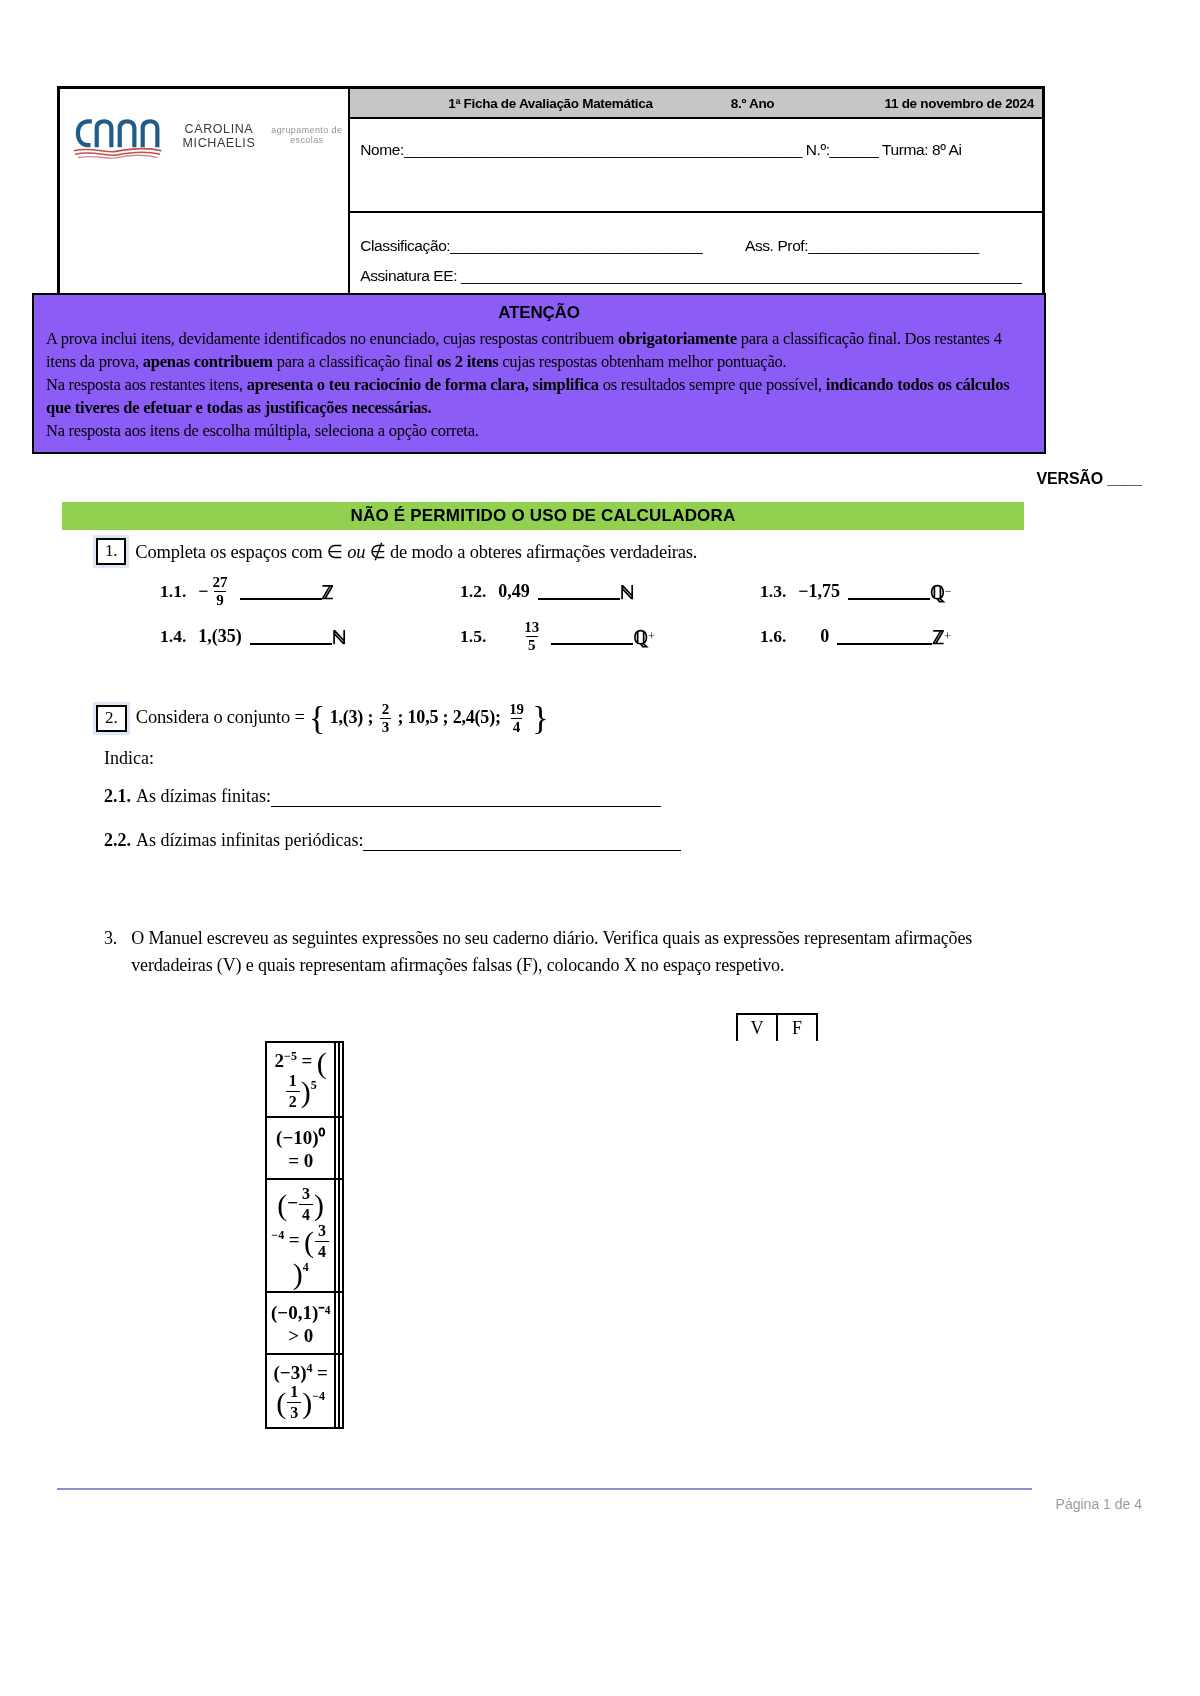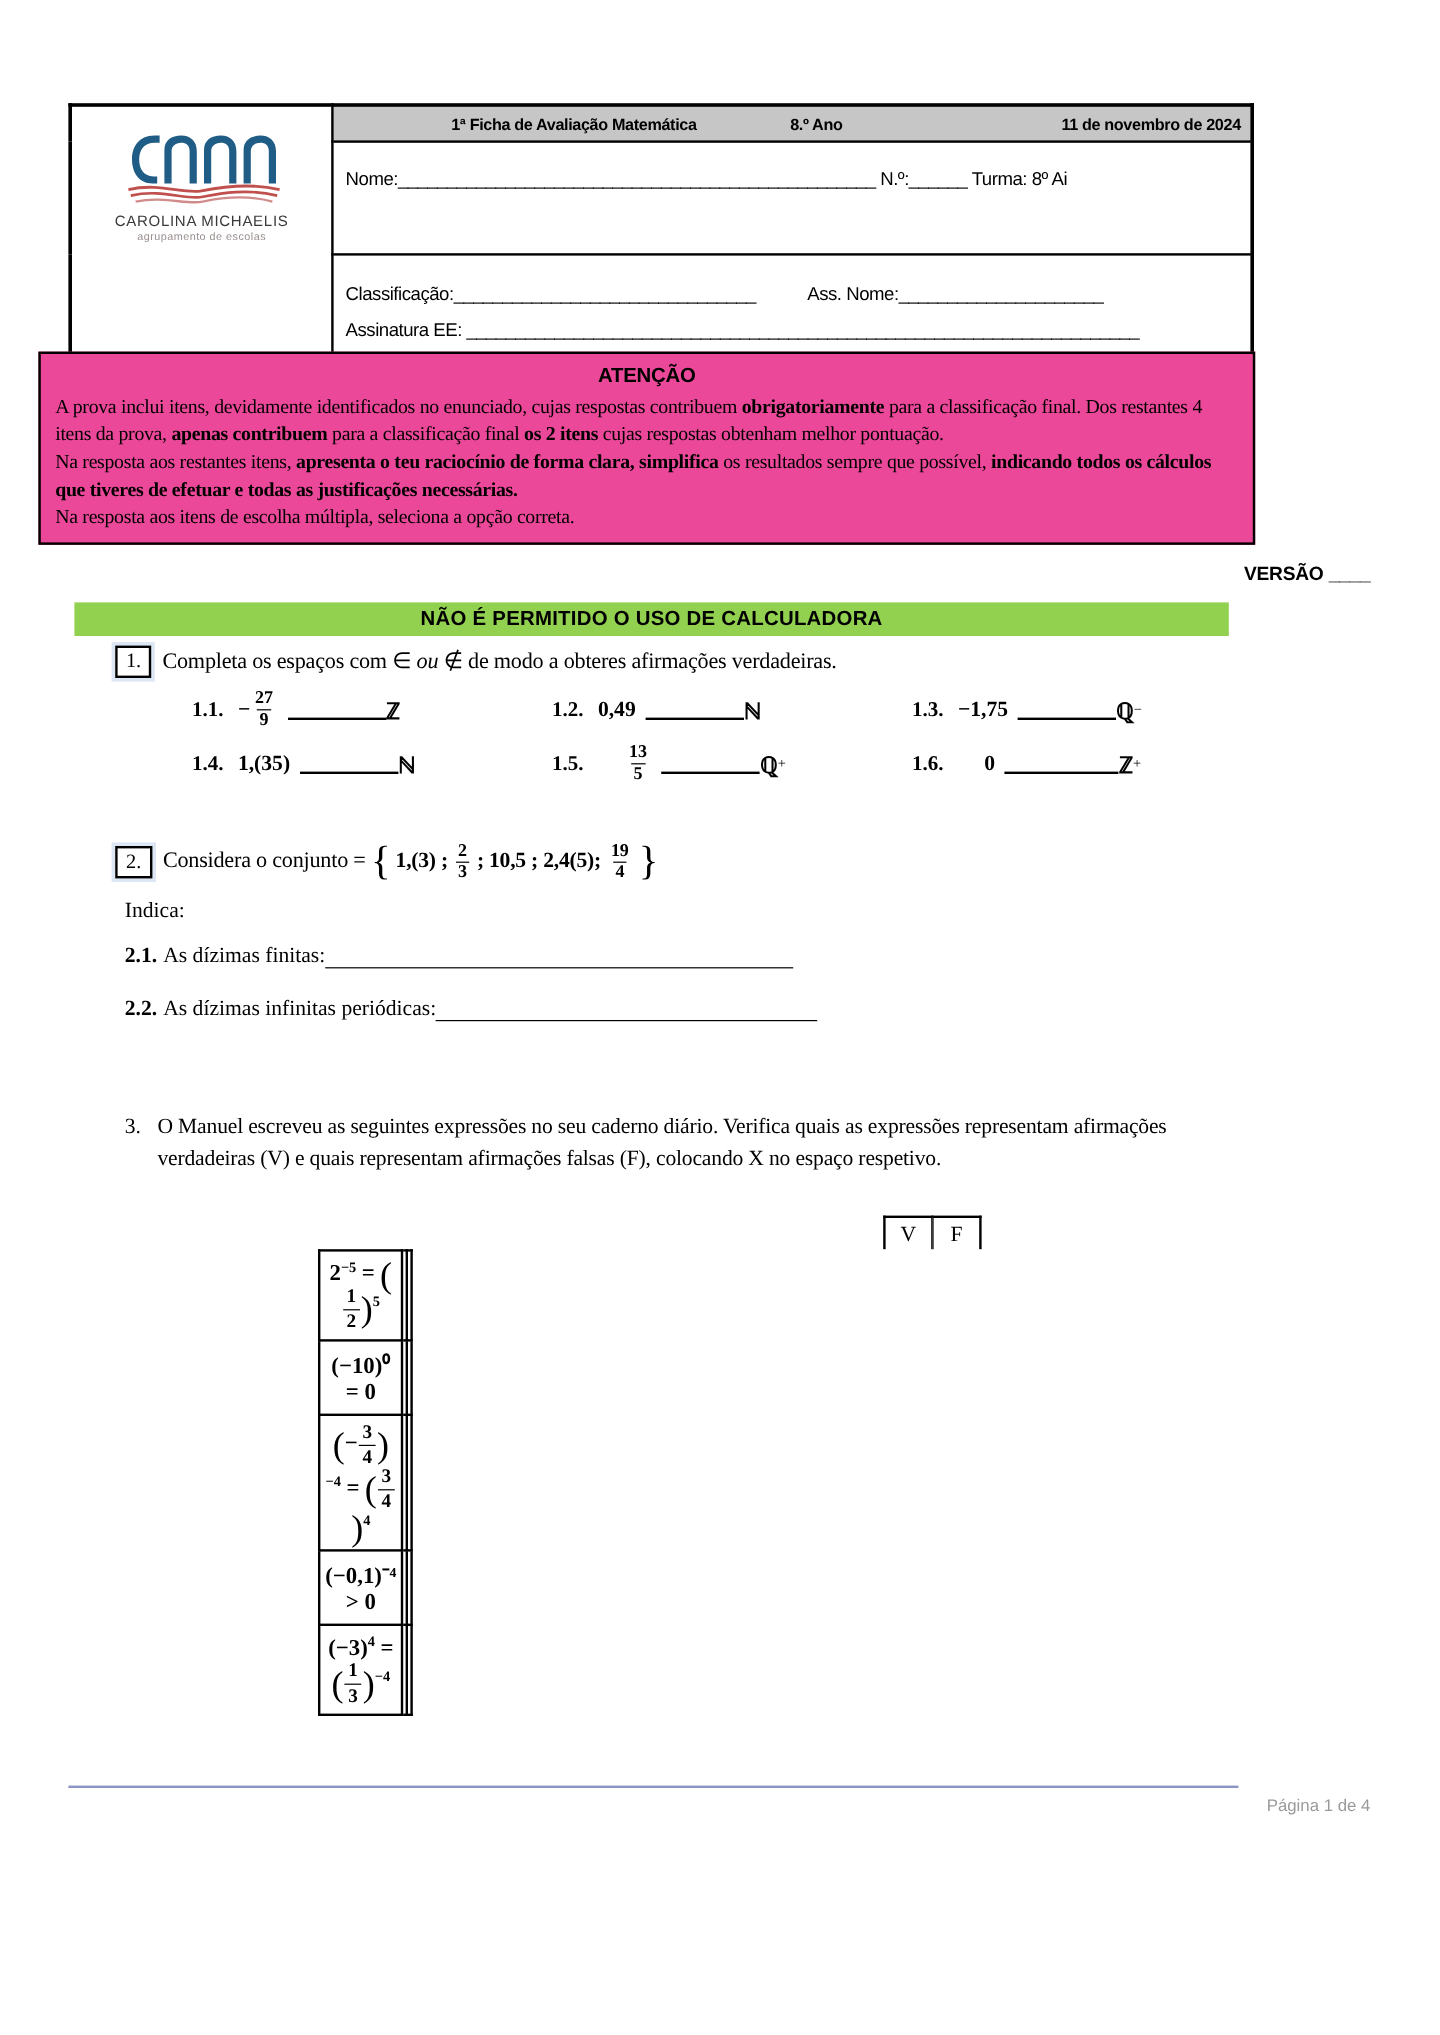"CAROLINA MICHAELIS" .logo-wrap { flex-direction: column -> row }
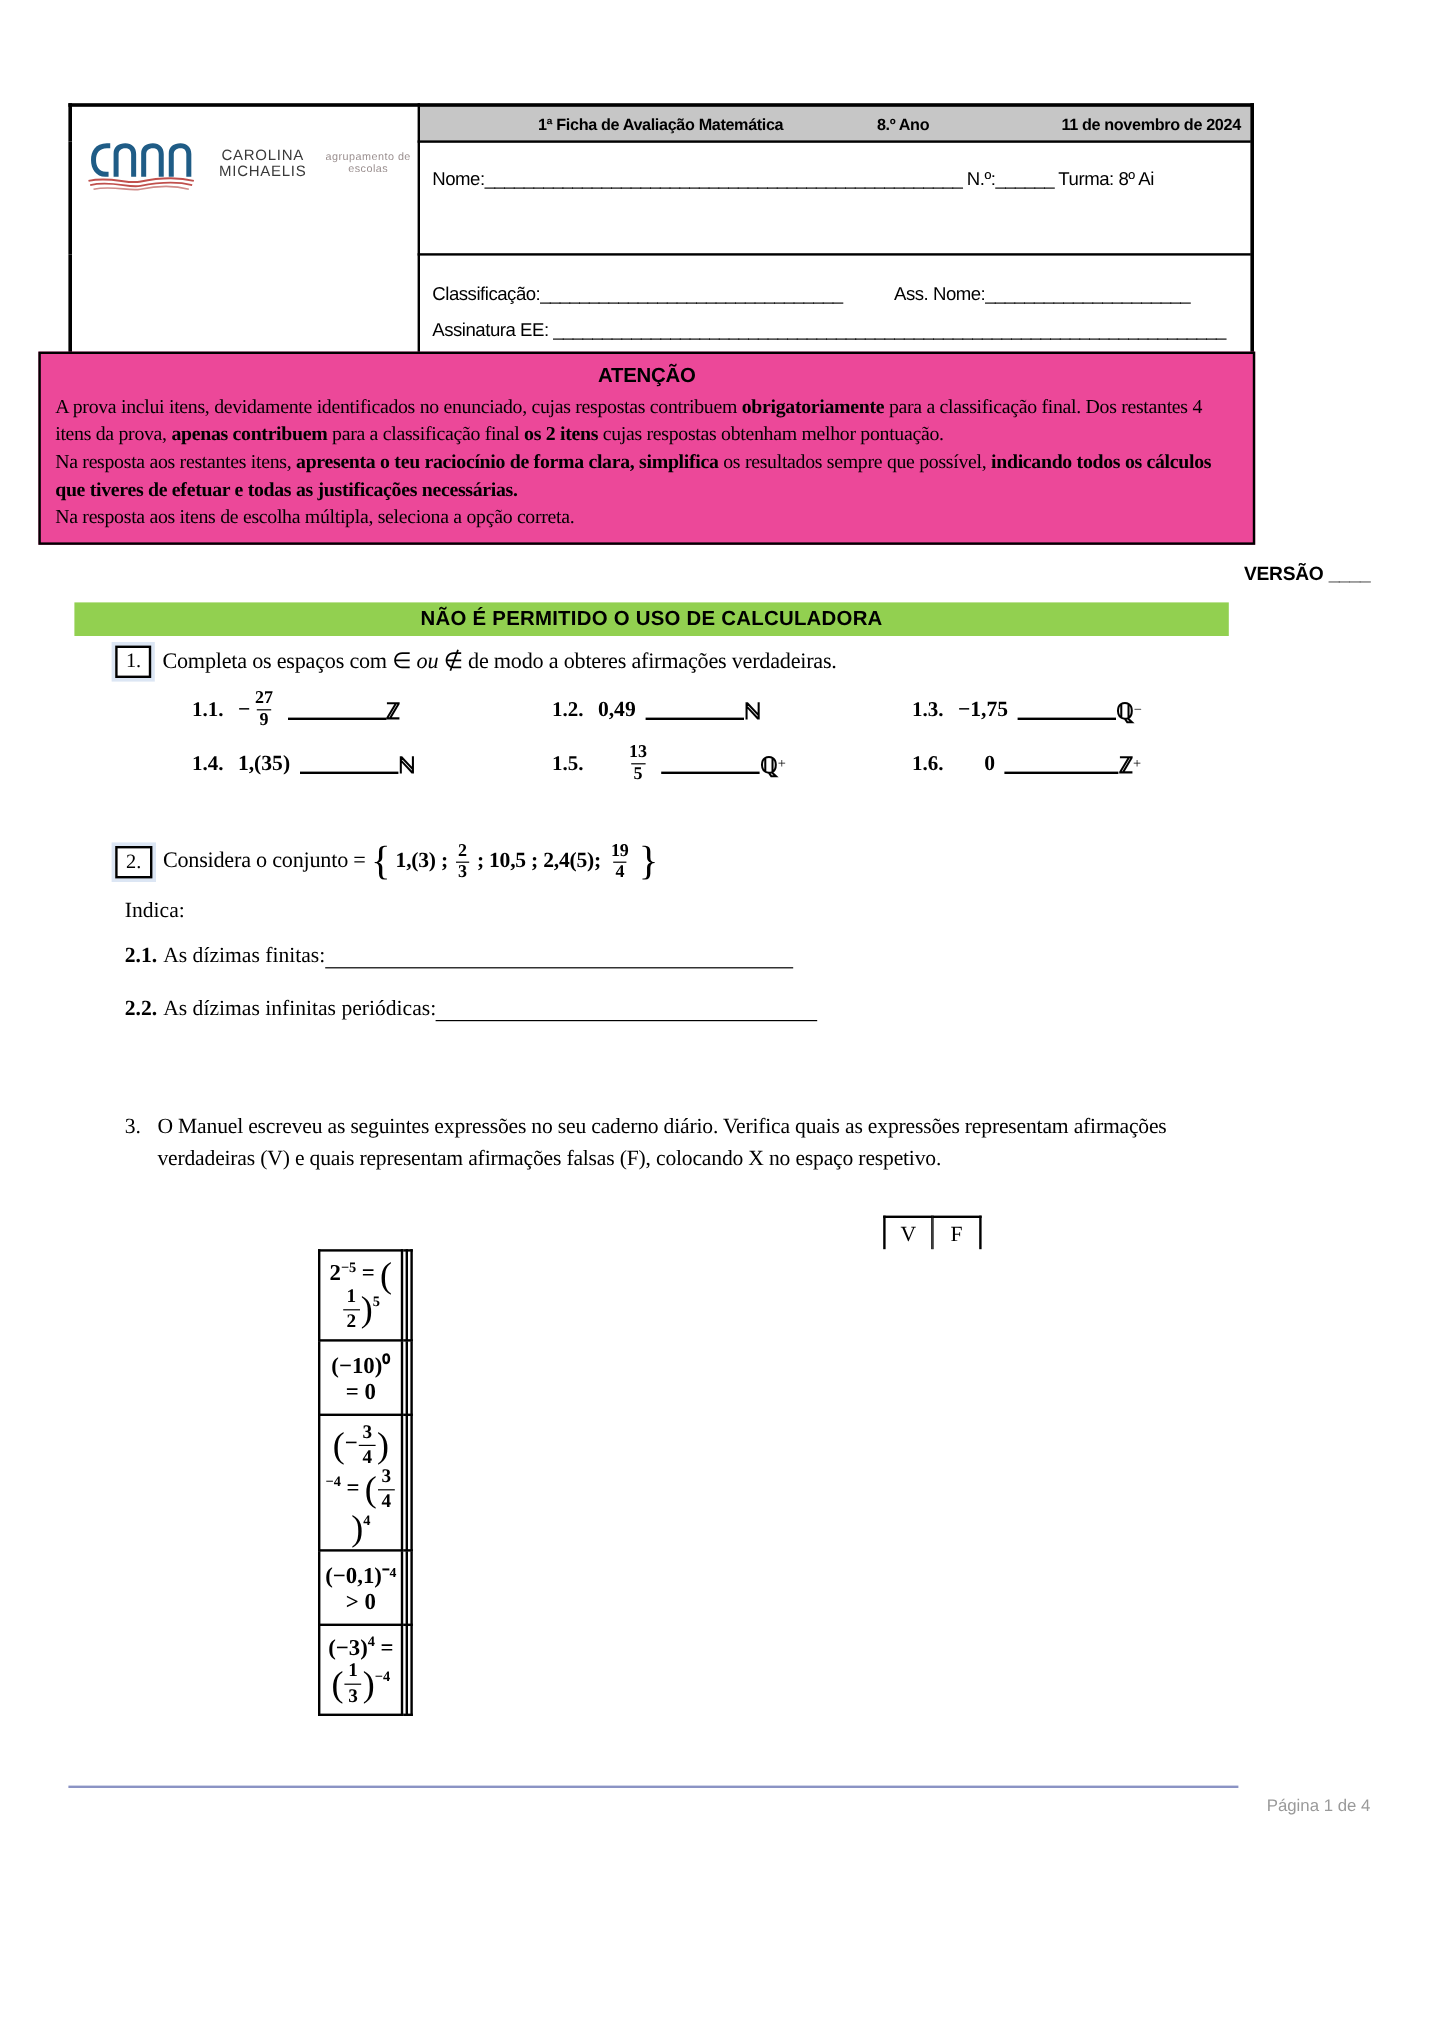"Ass. Nome:" span { text: Nome -> Prof }
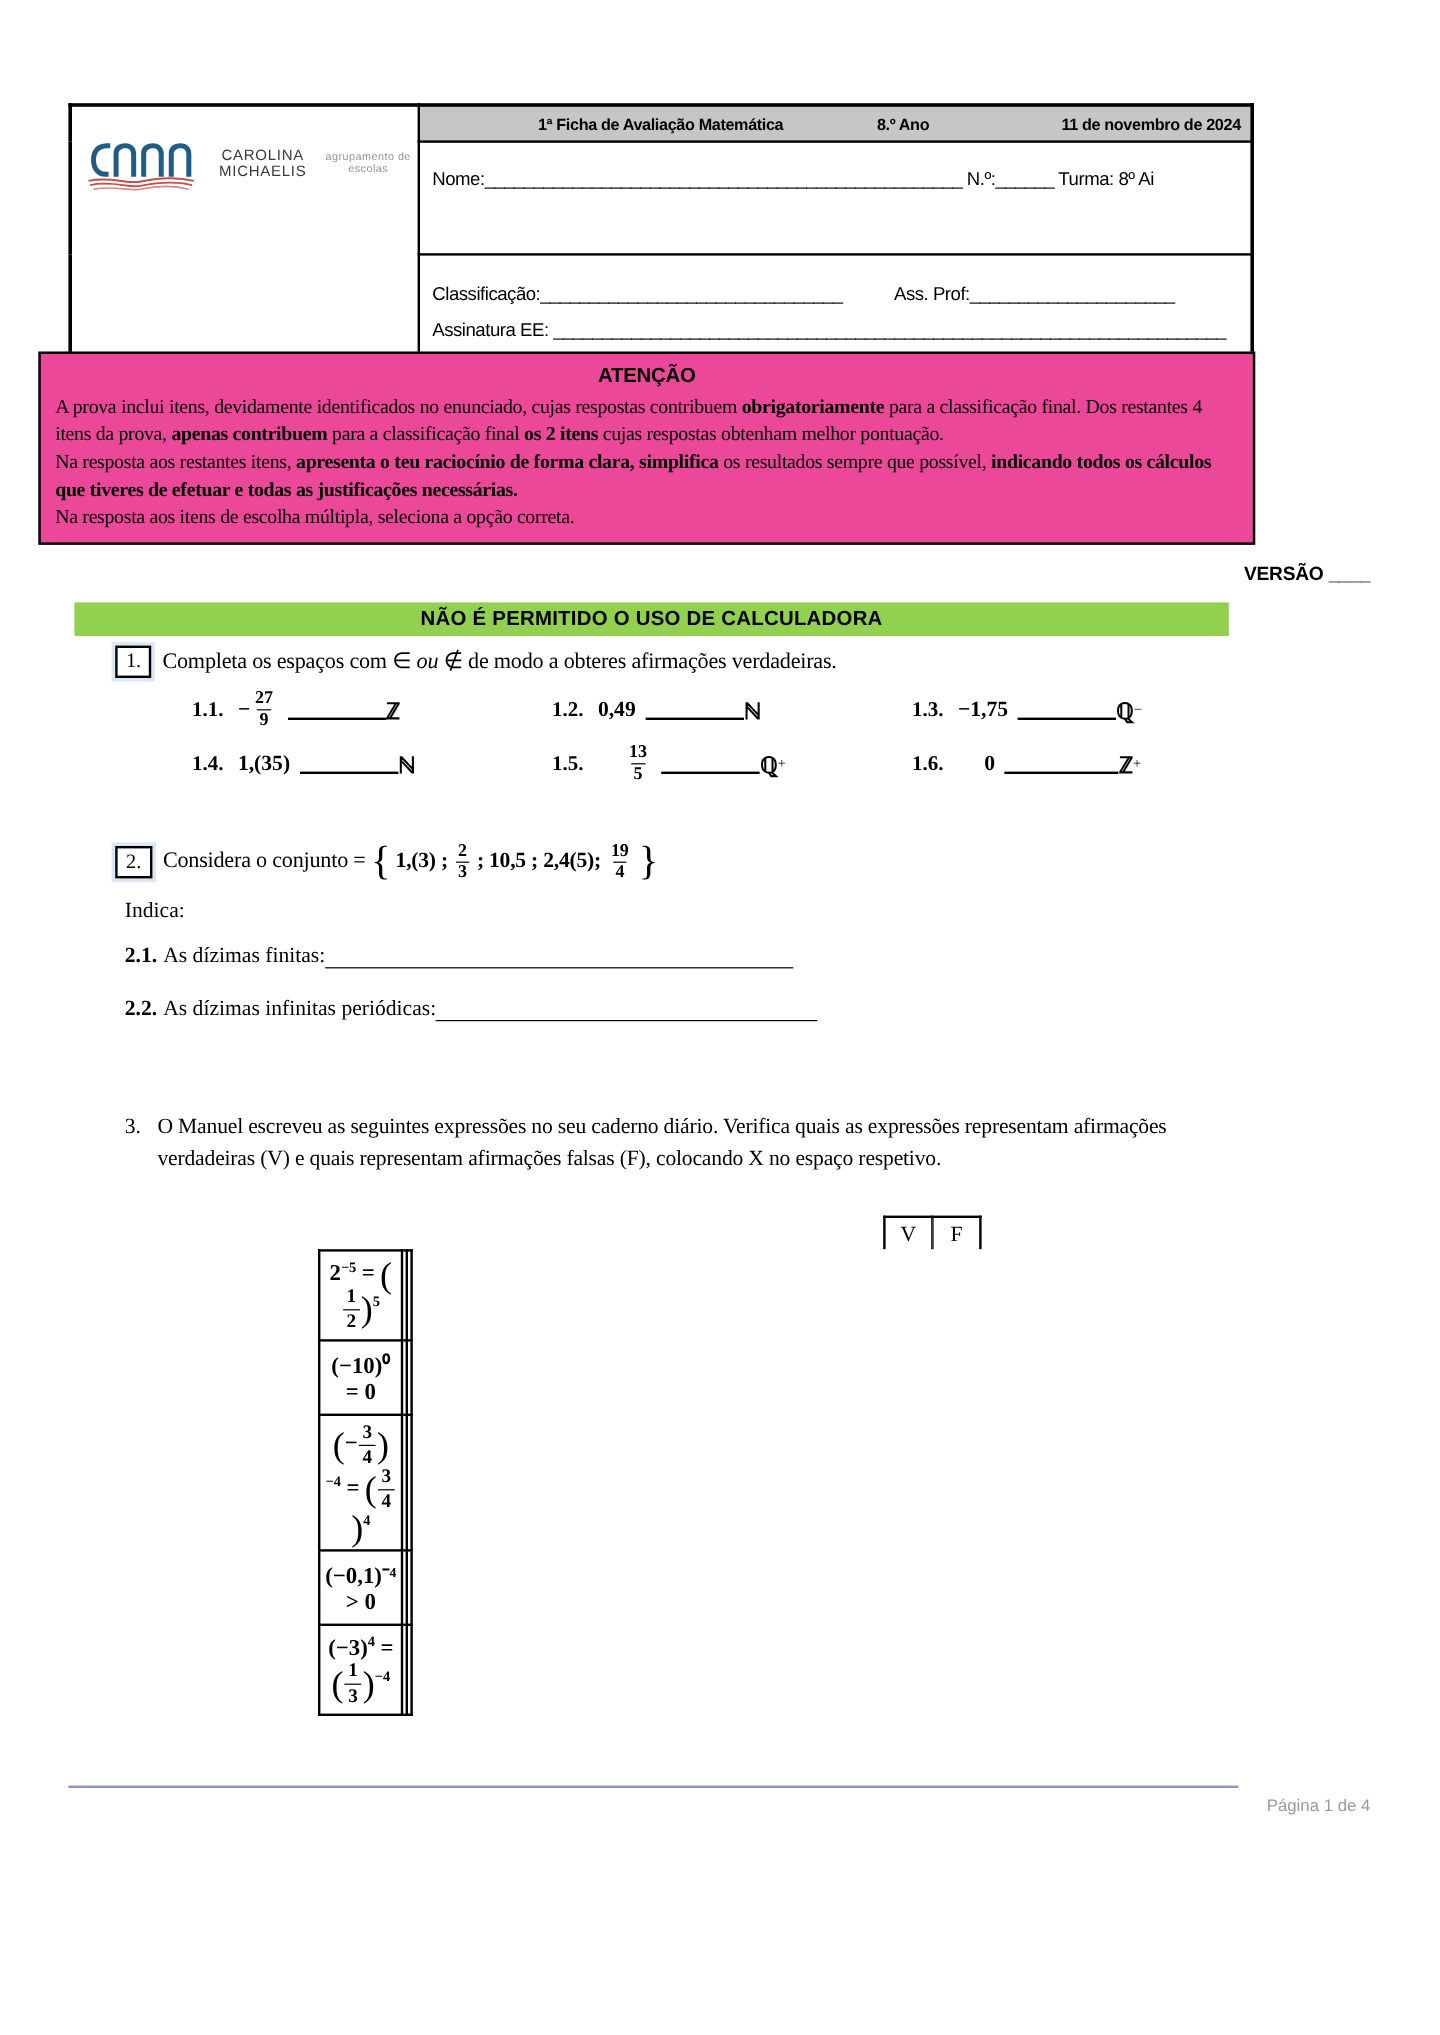"ATENÇÃO" .atencao-box { background: #ec4899 -> #8b5cf6 }
